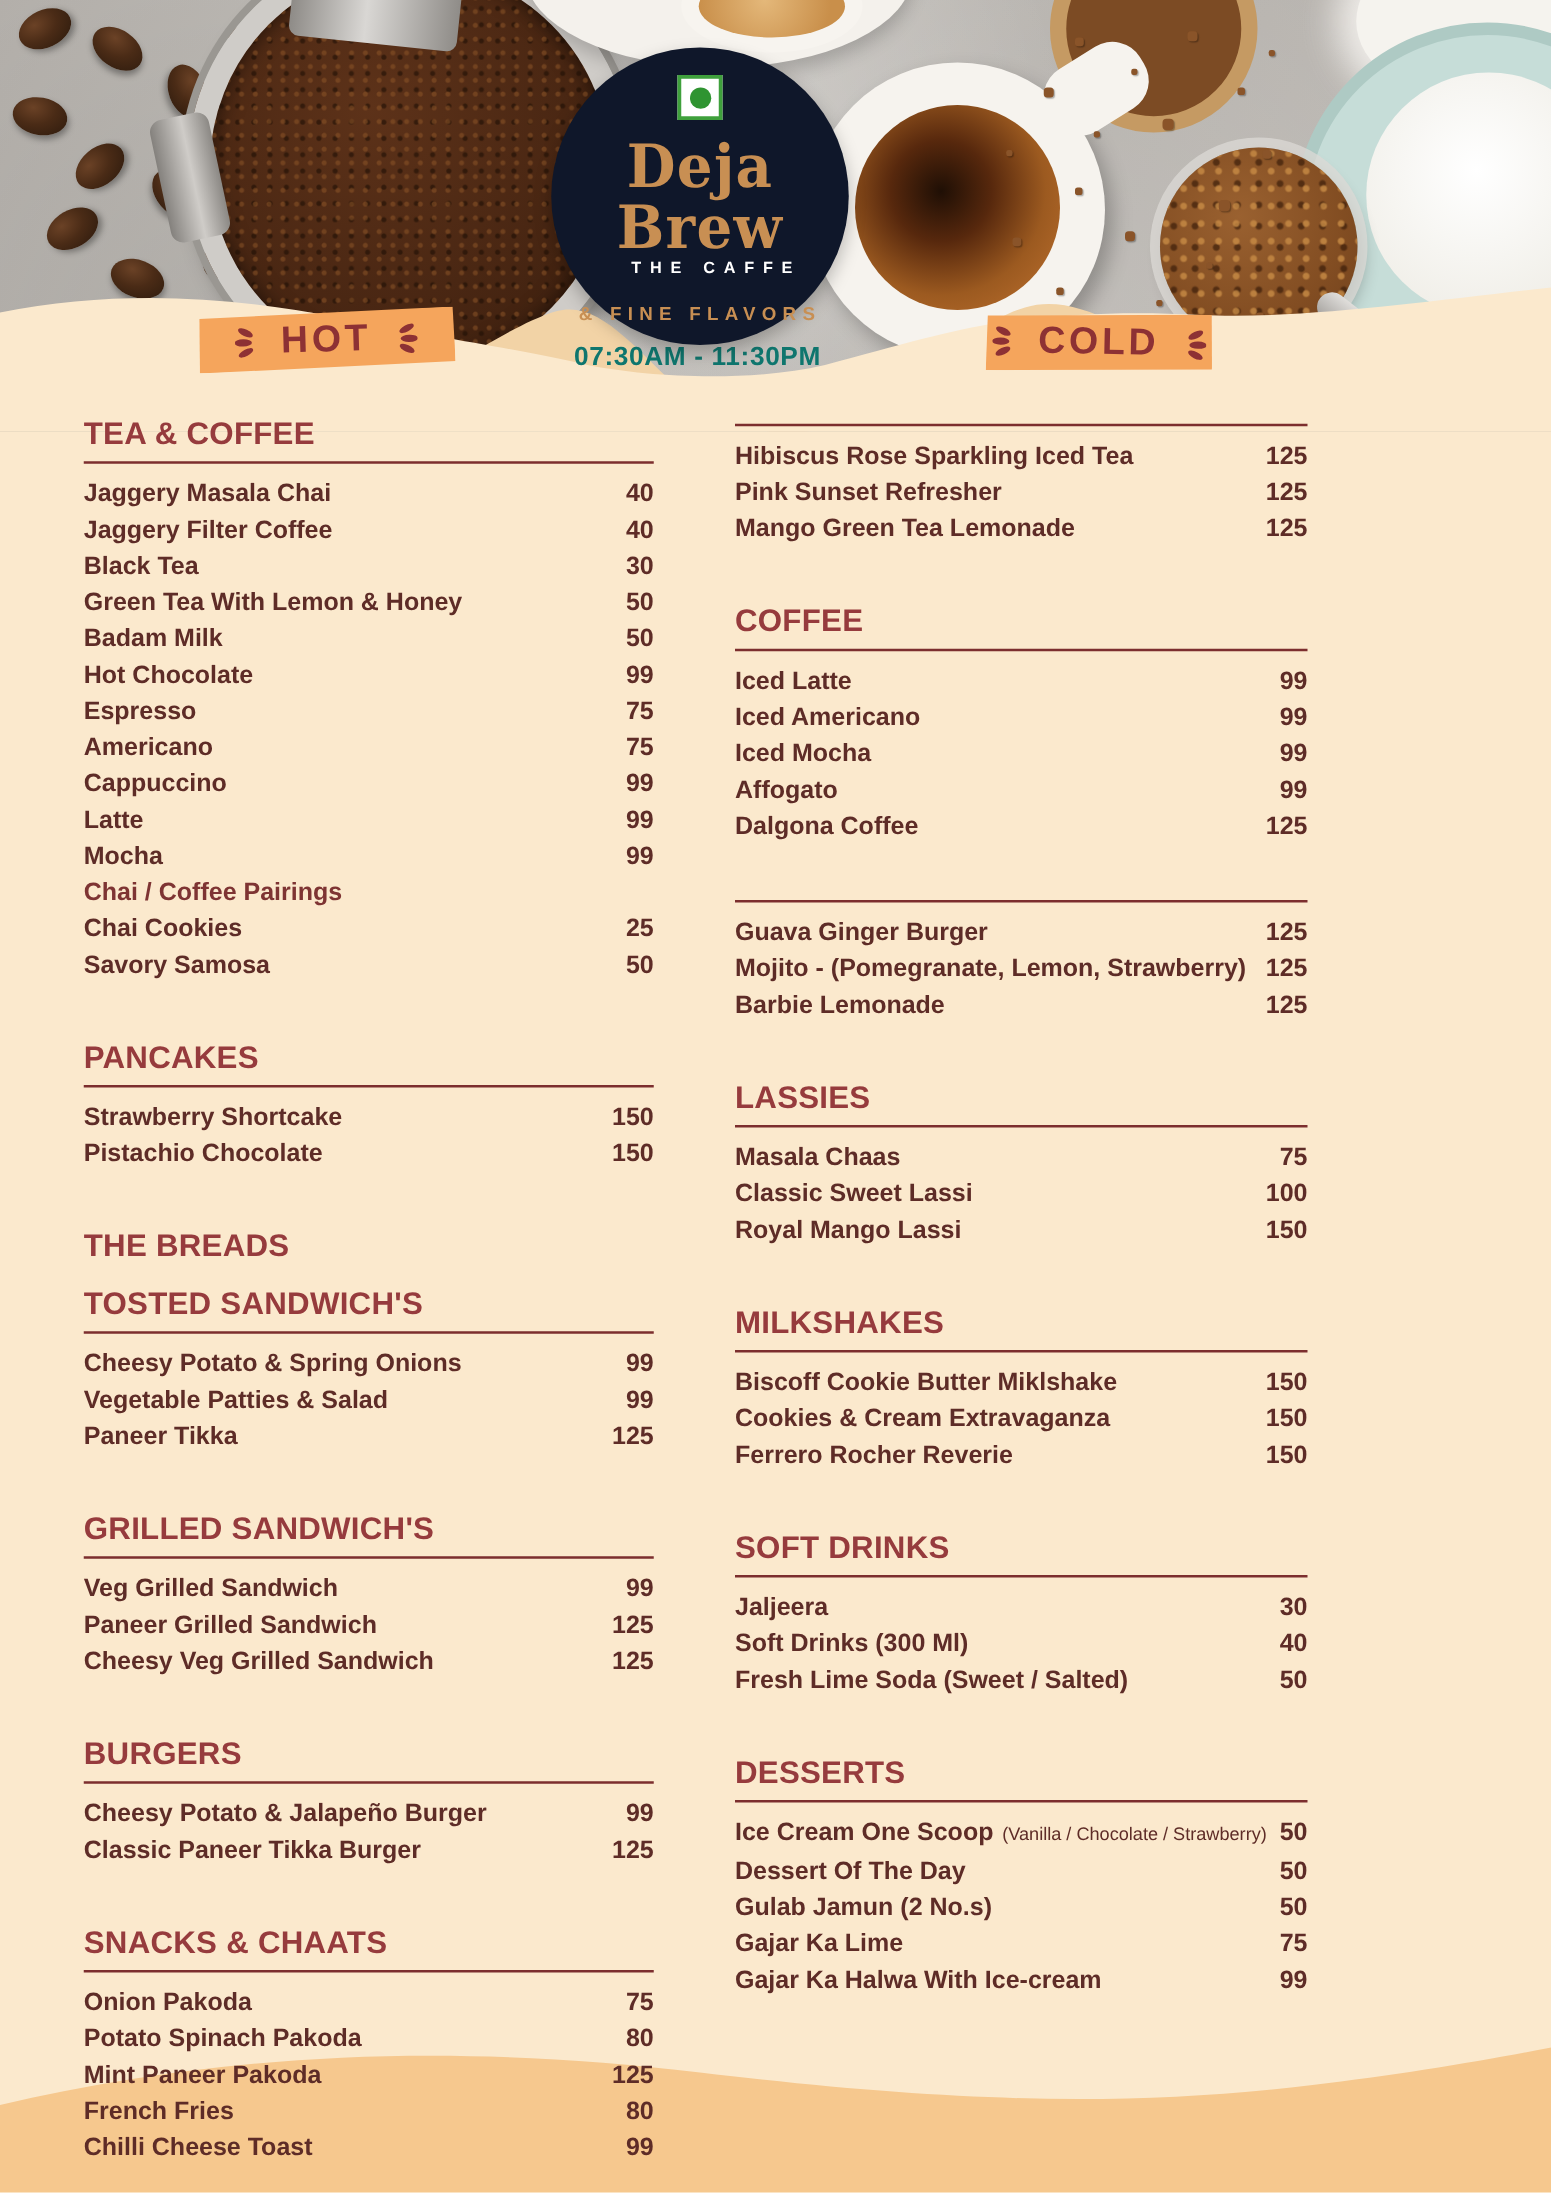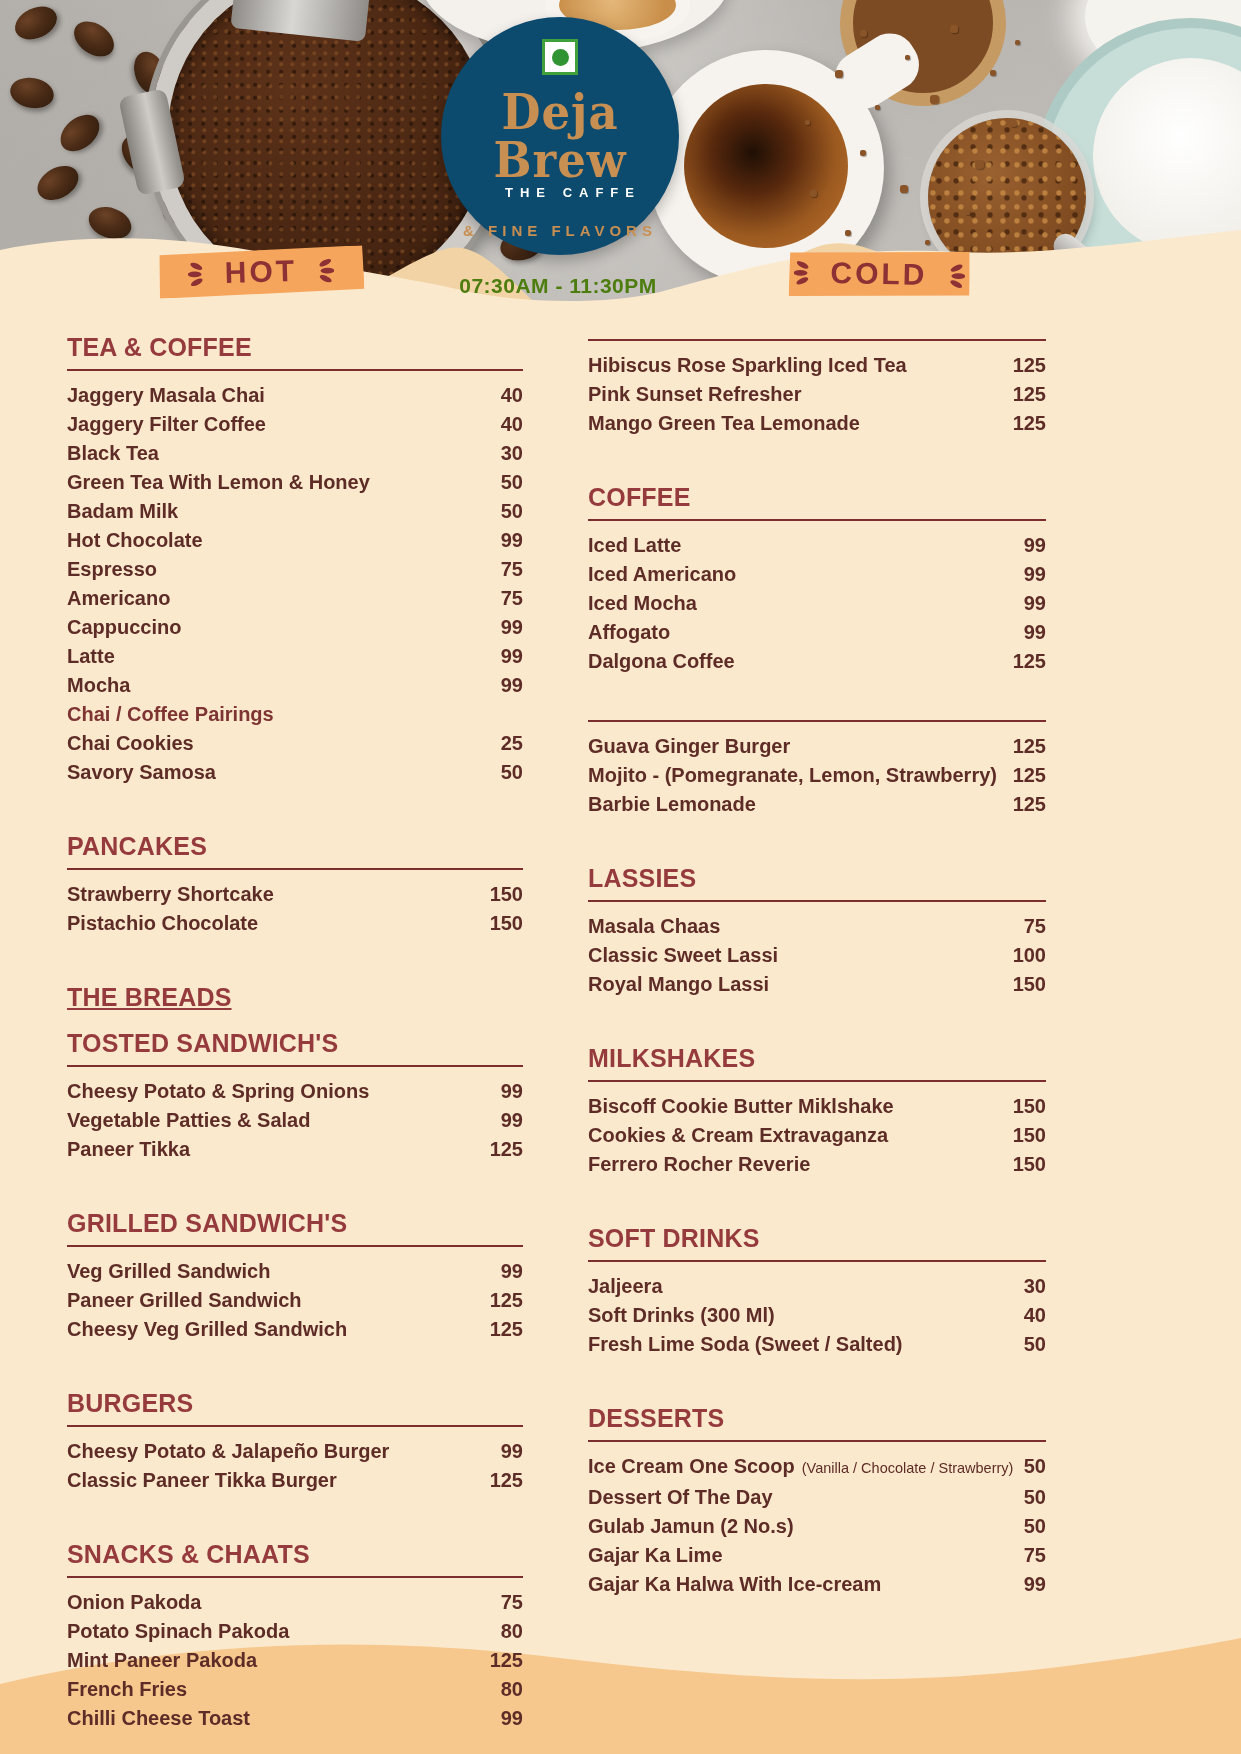"Deja Brew" .logo { background: #0c4a6e -> #0f172a; top: 17px -> 38px }
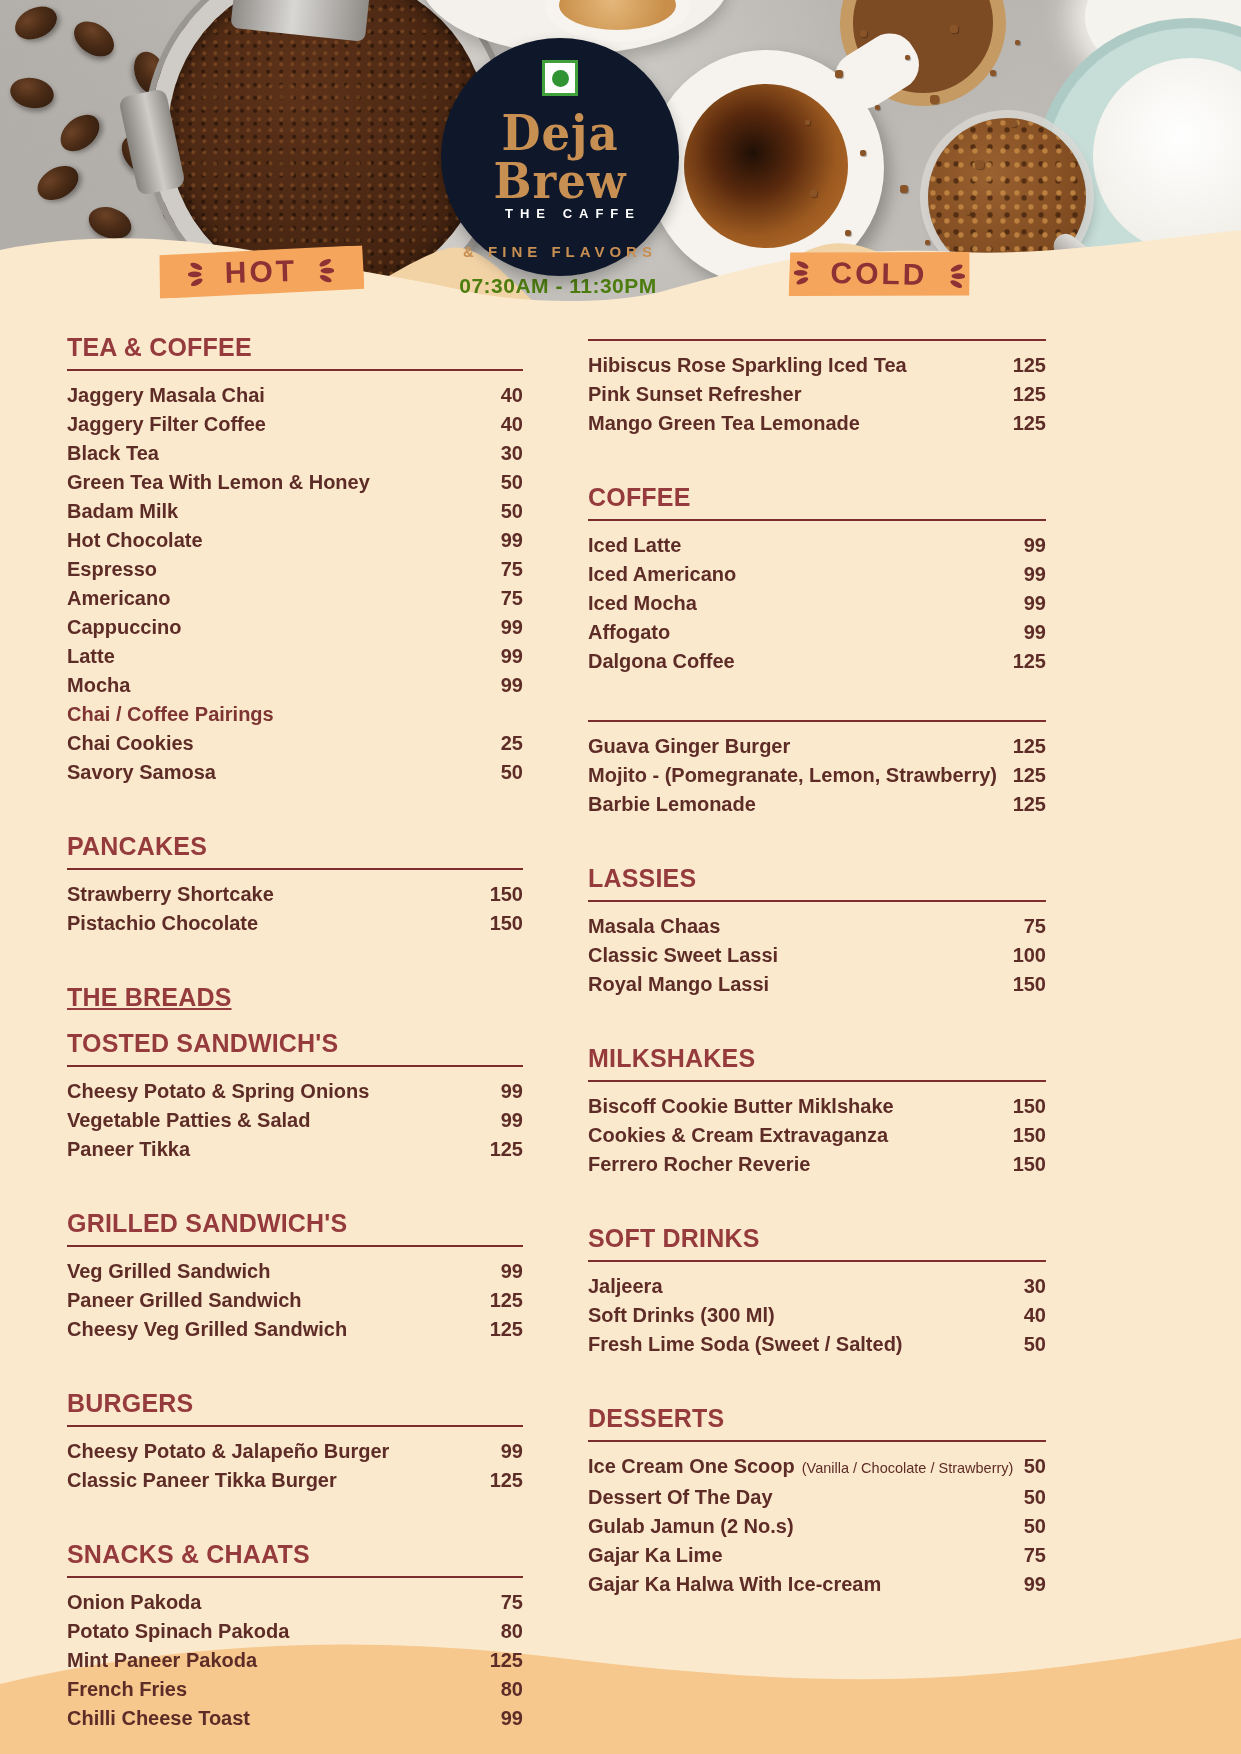"07:30AM - 11:30PM" .hours { color: #4d7c0f -> #0f766e }
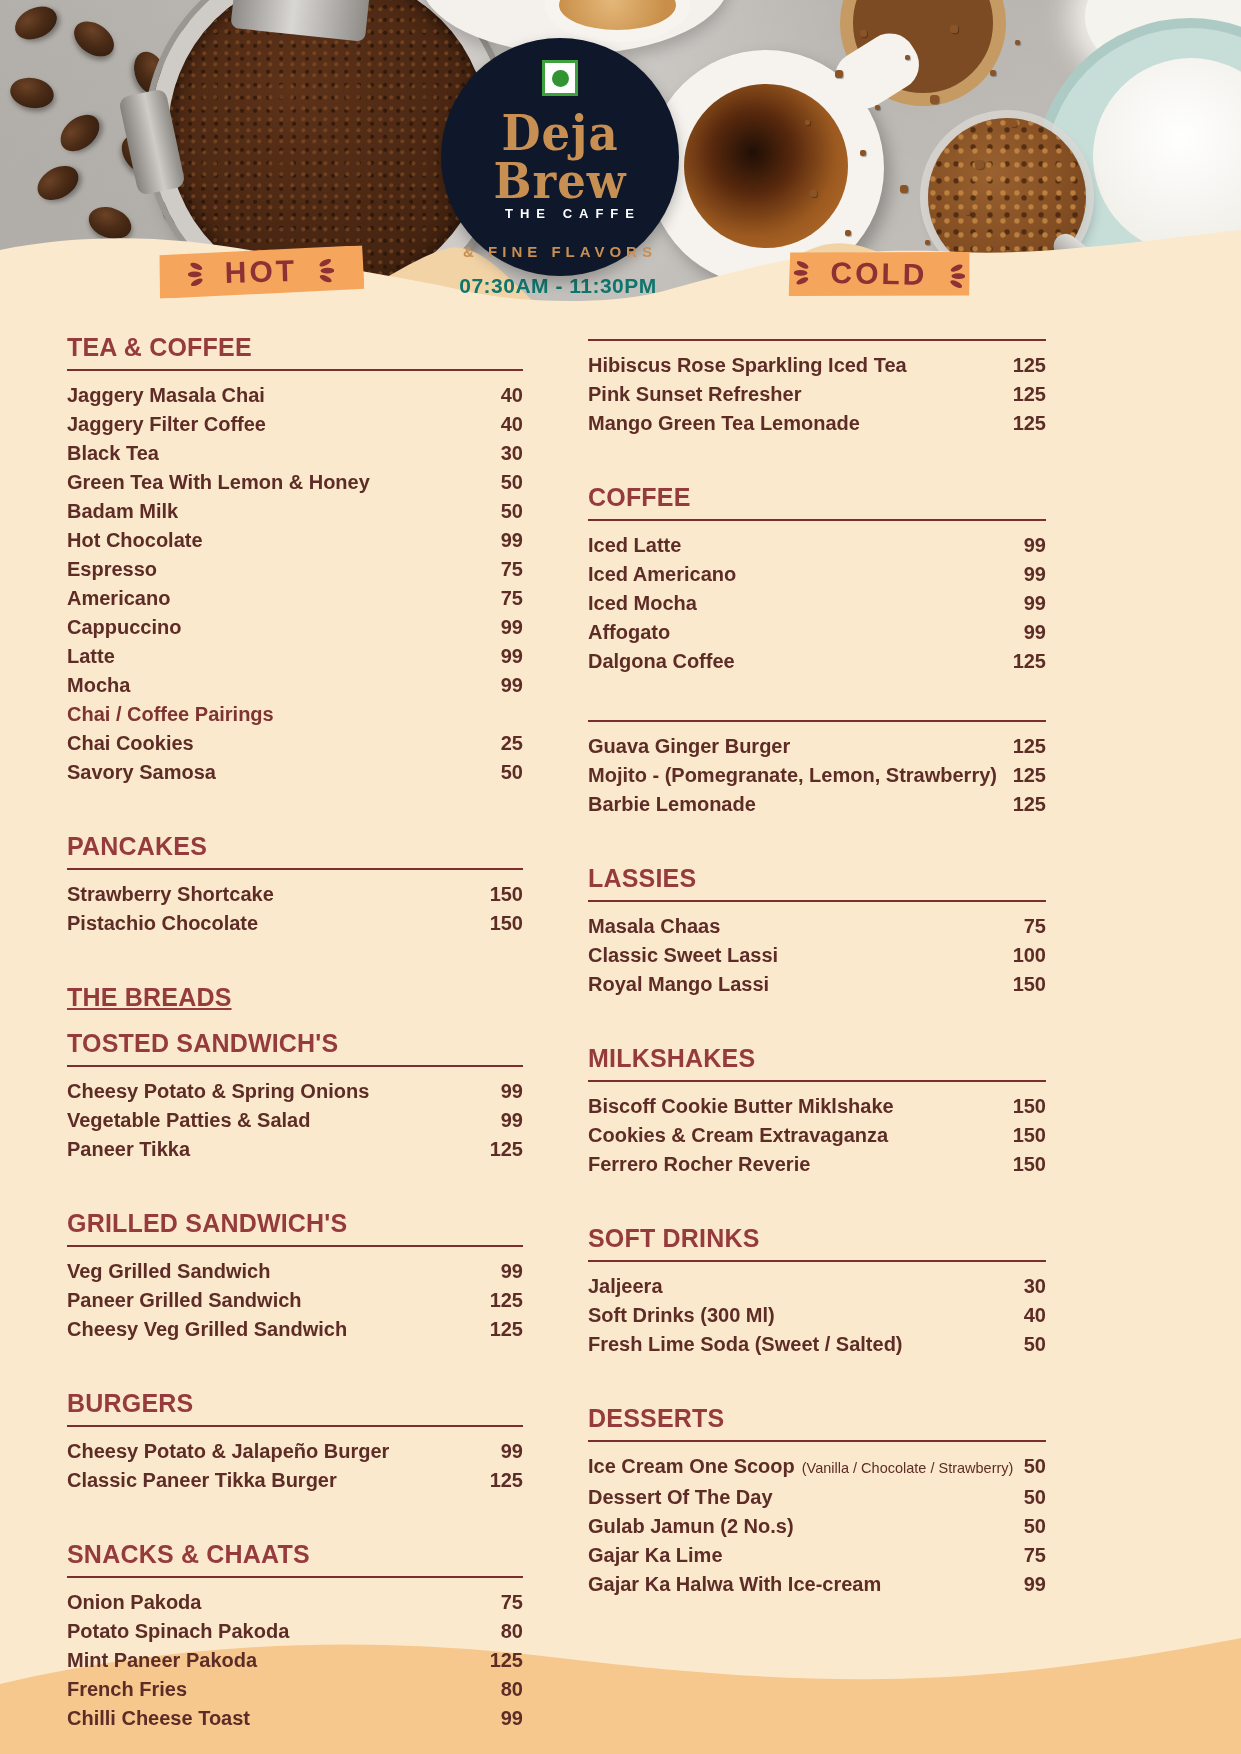"THE BREADS" .section-title.supertitle { text-decoration: underline -> none }
